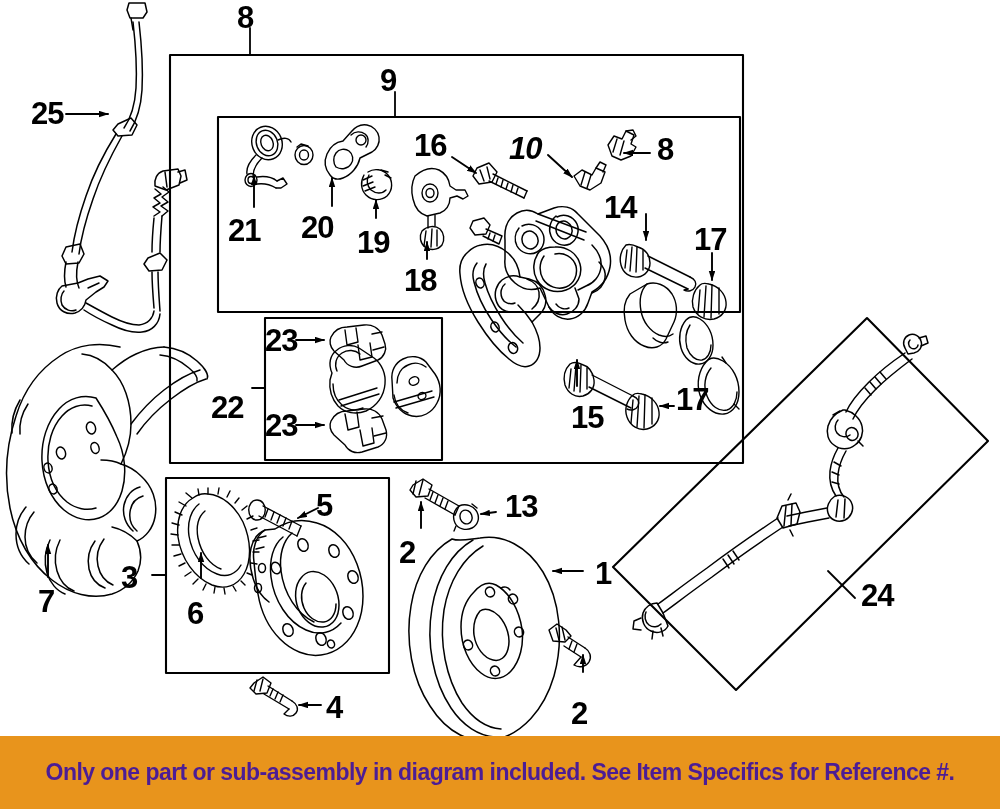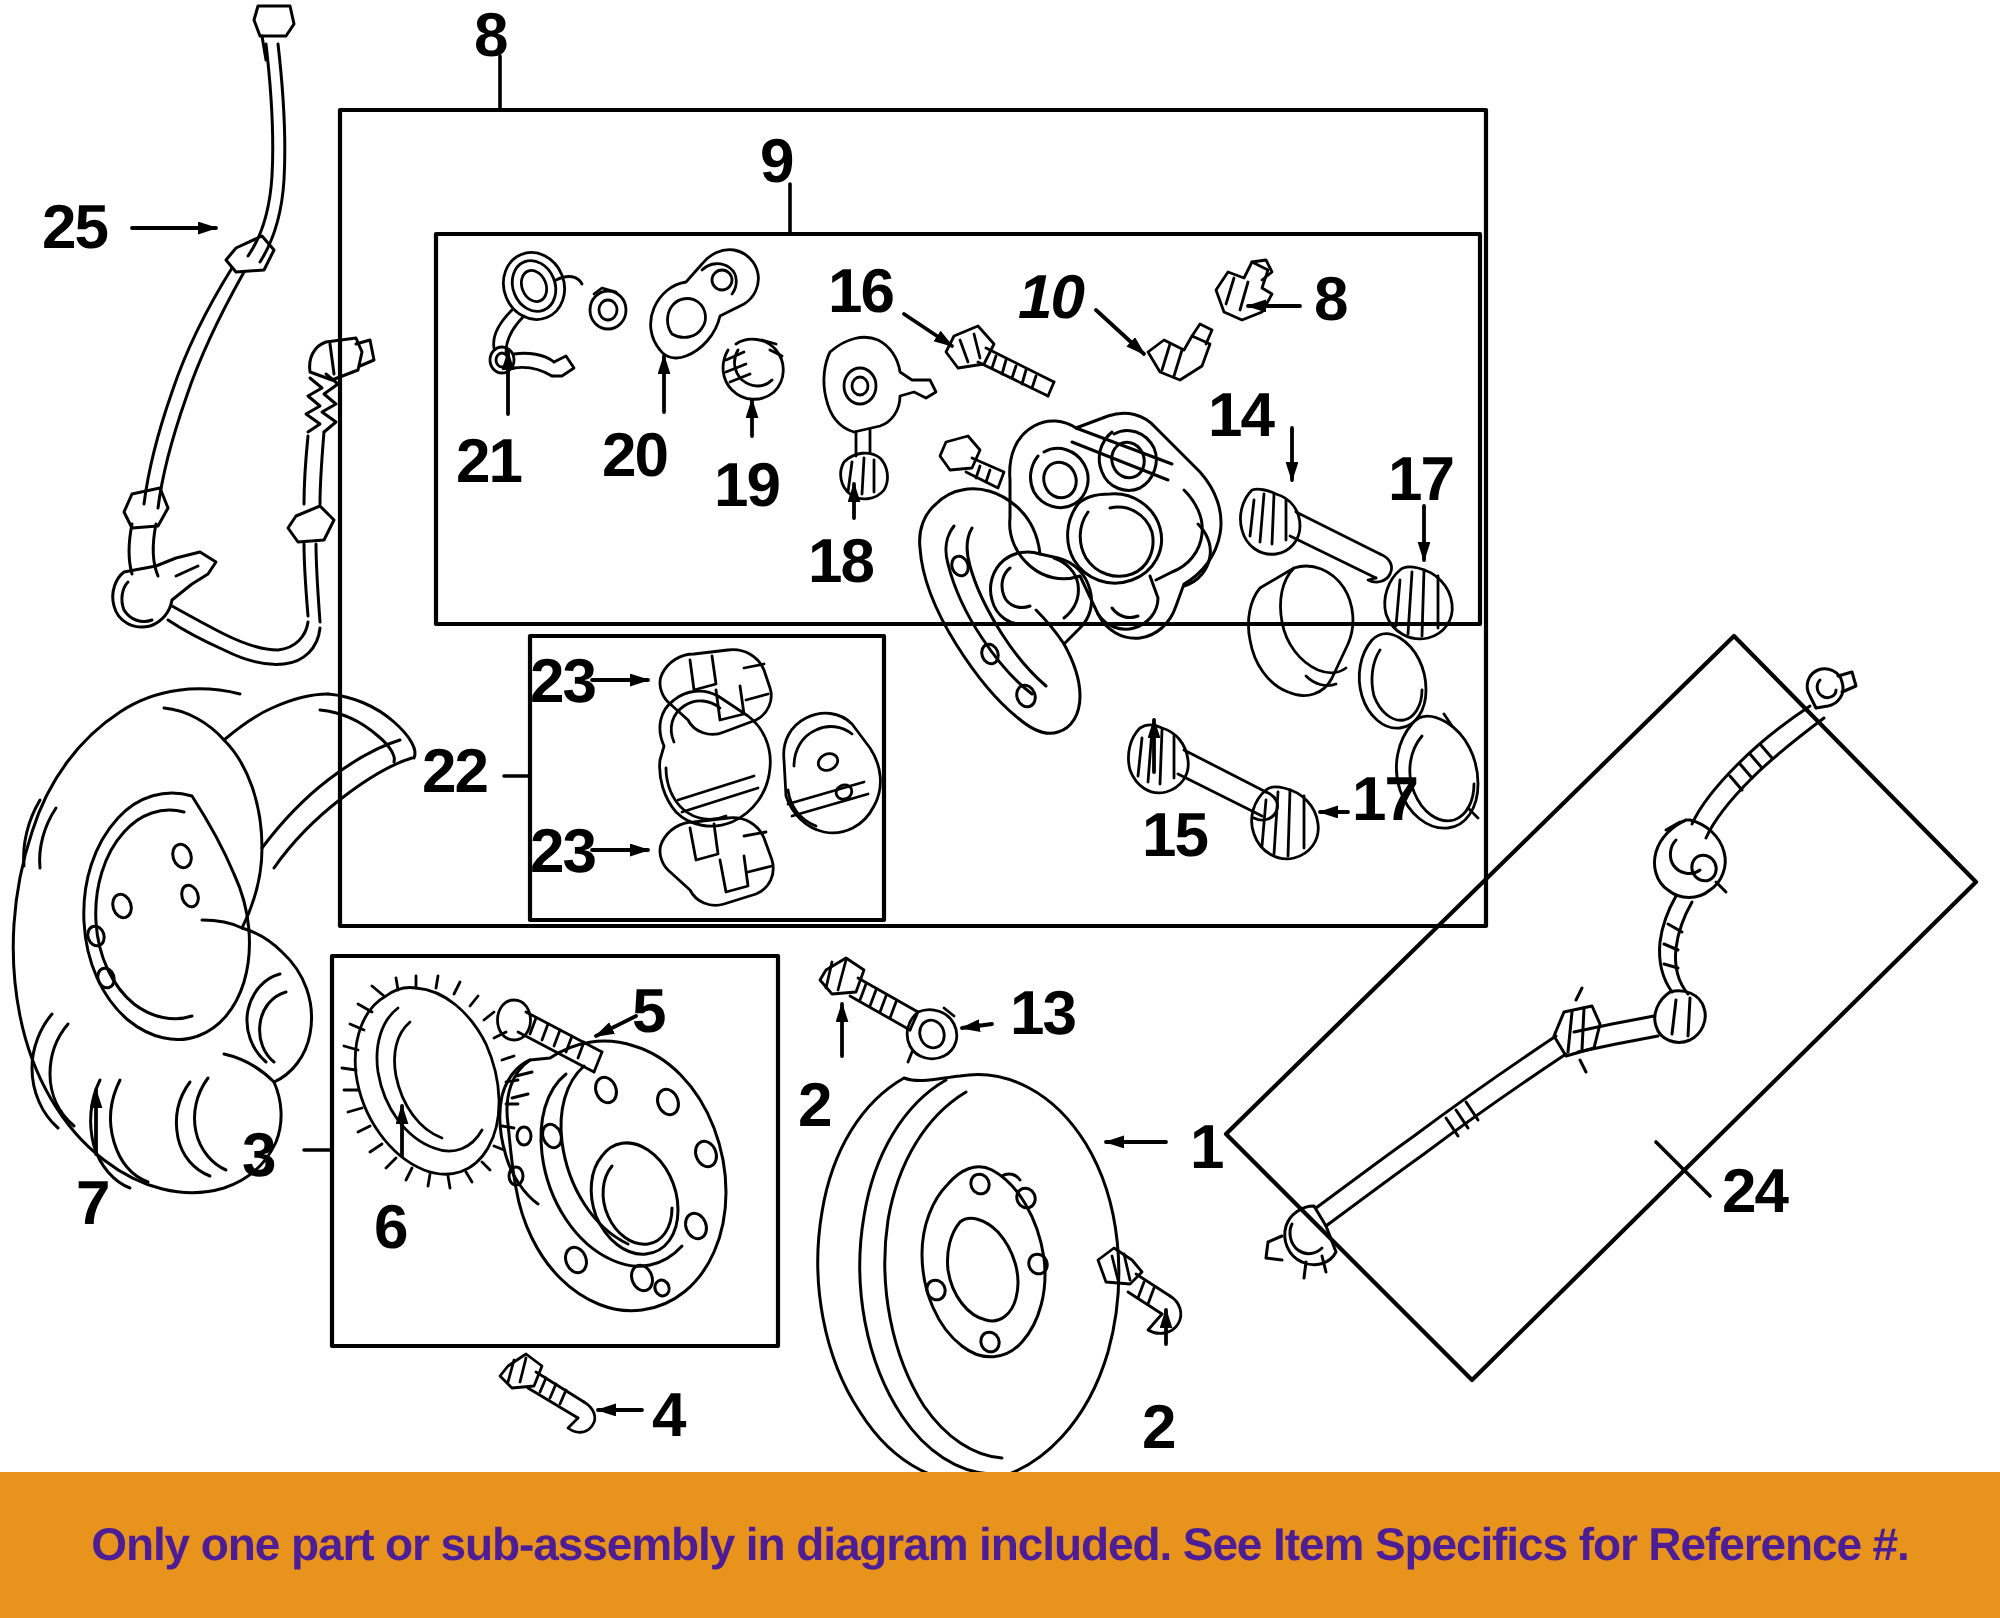"25" div.callout { left: 21px -> 31px }
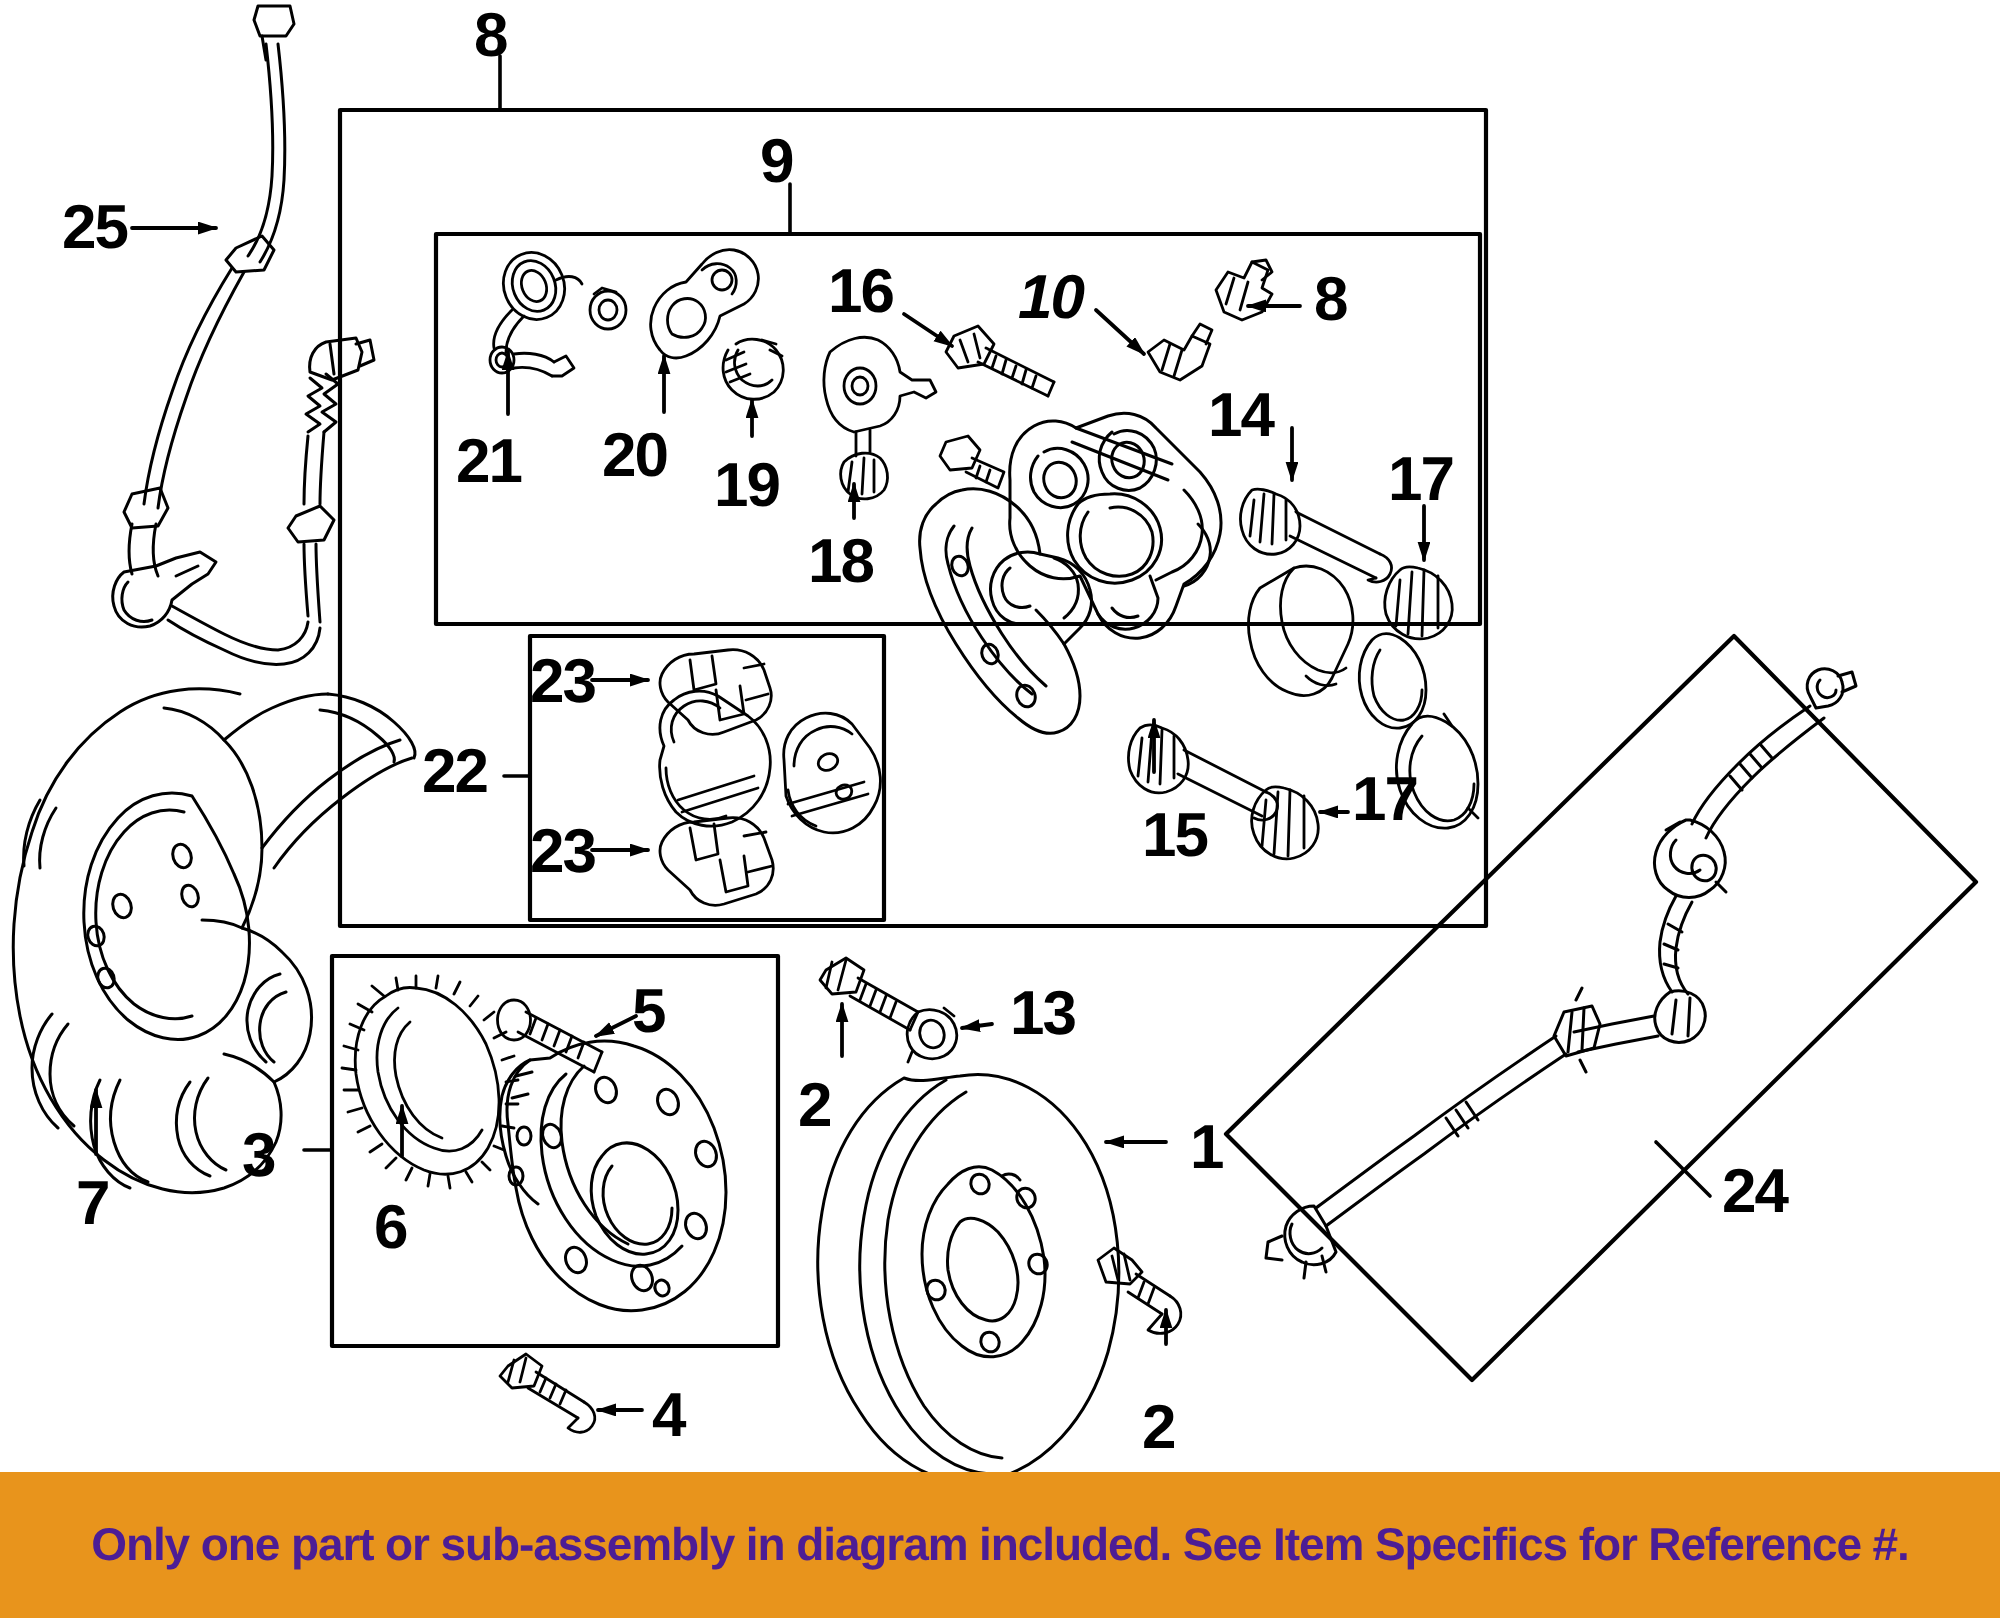"22" div.callout { top: 370px -> 392px }
